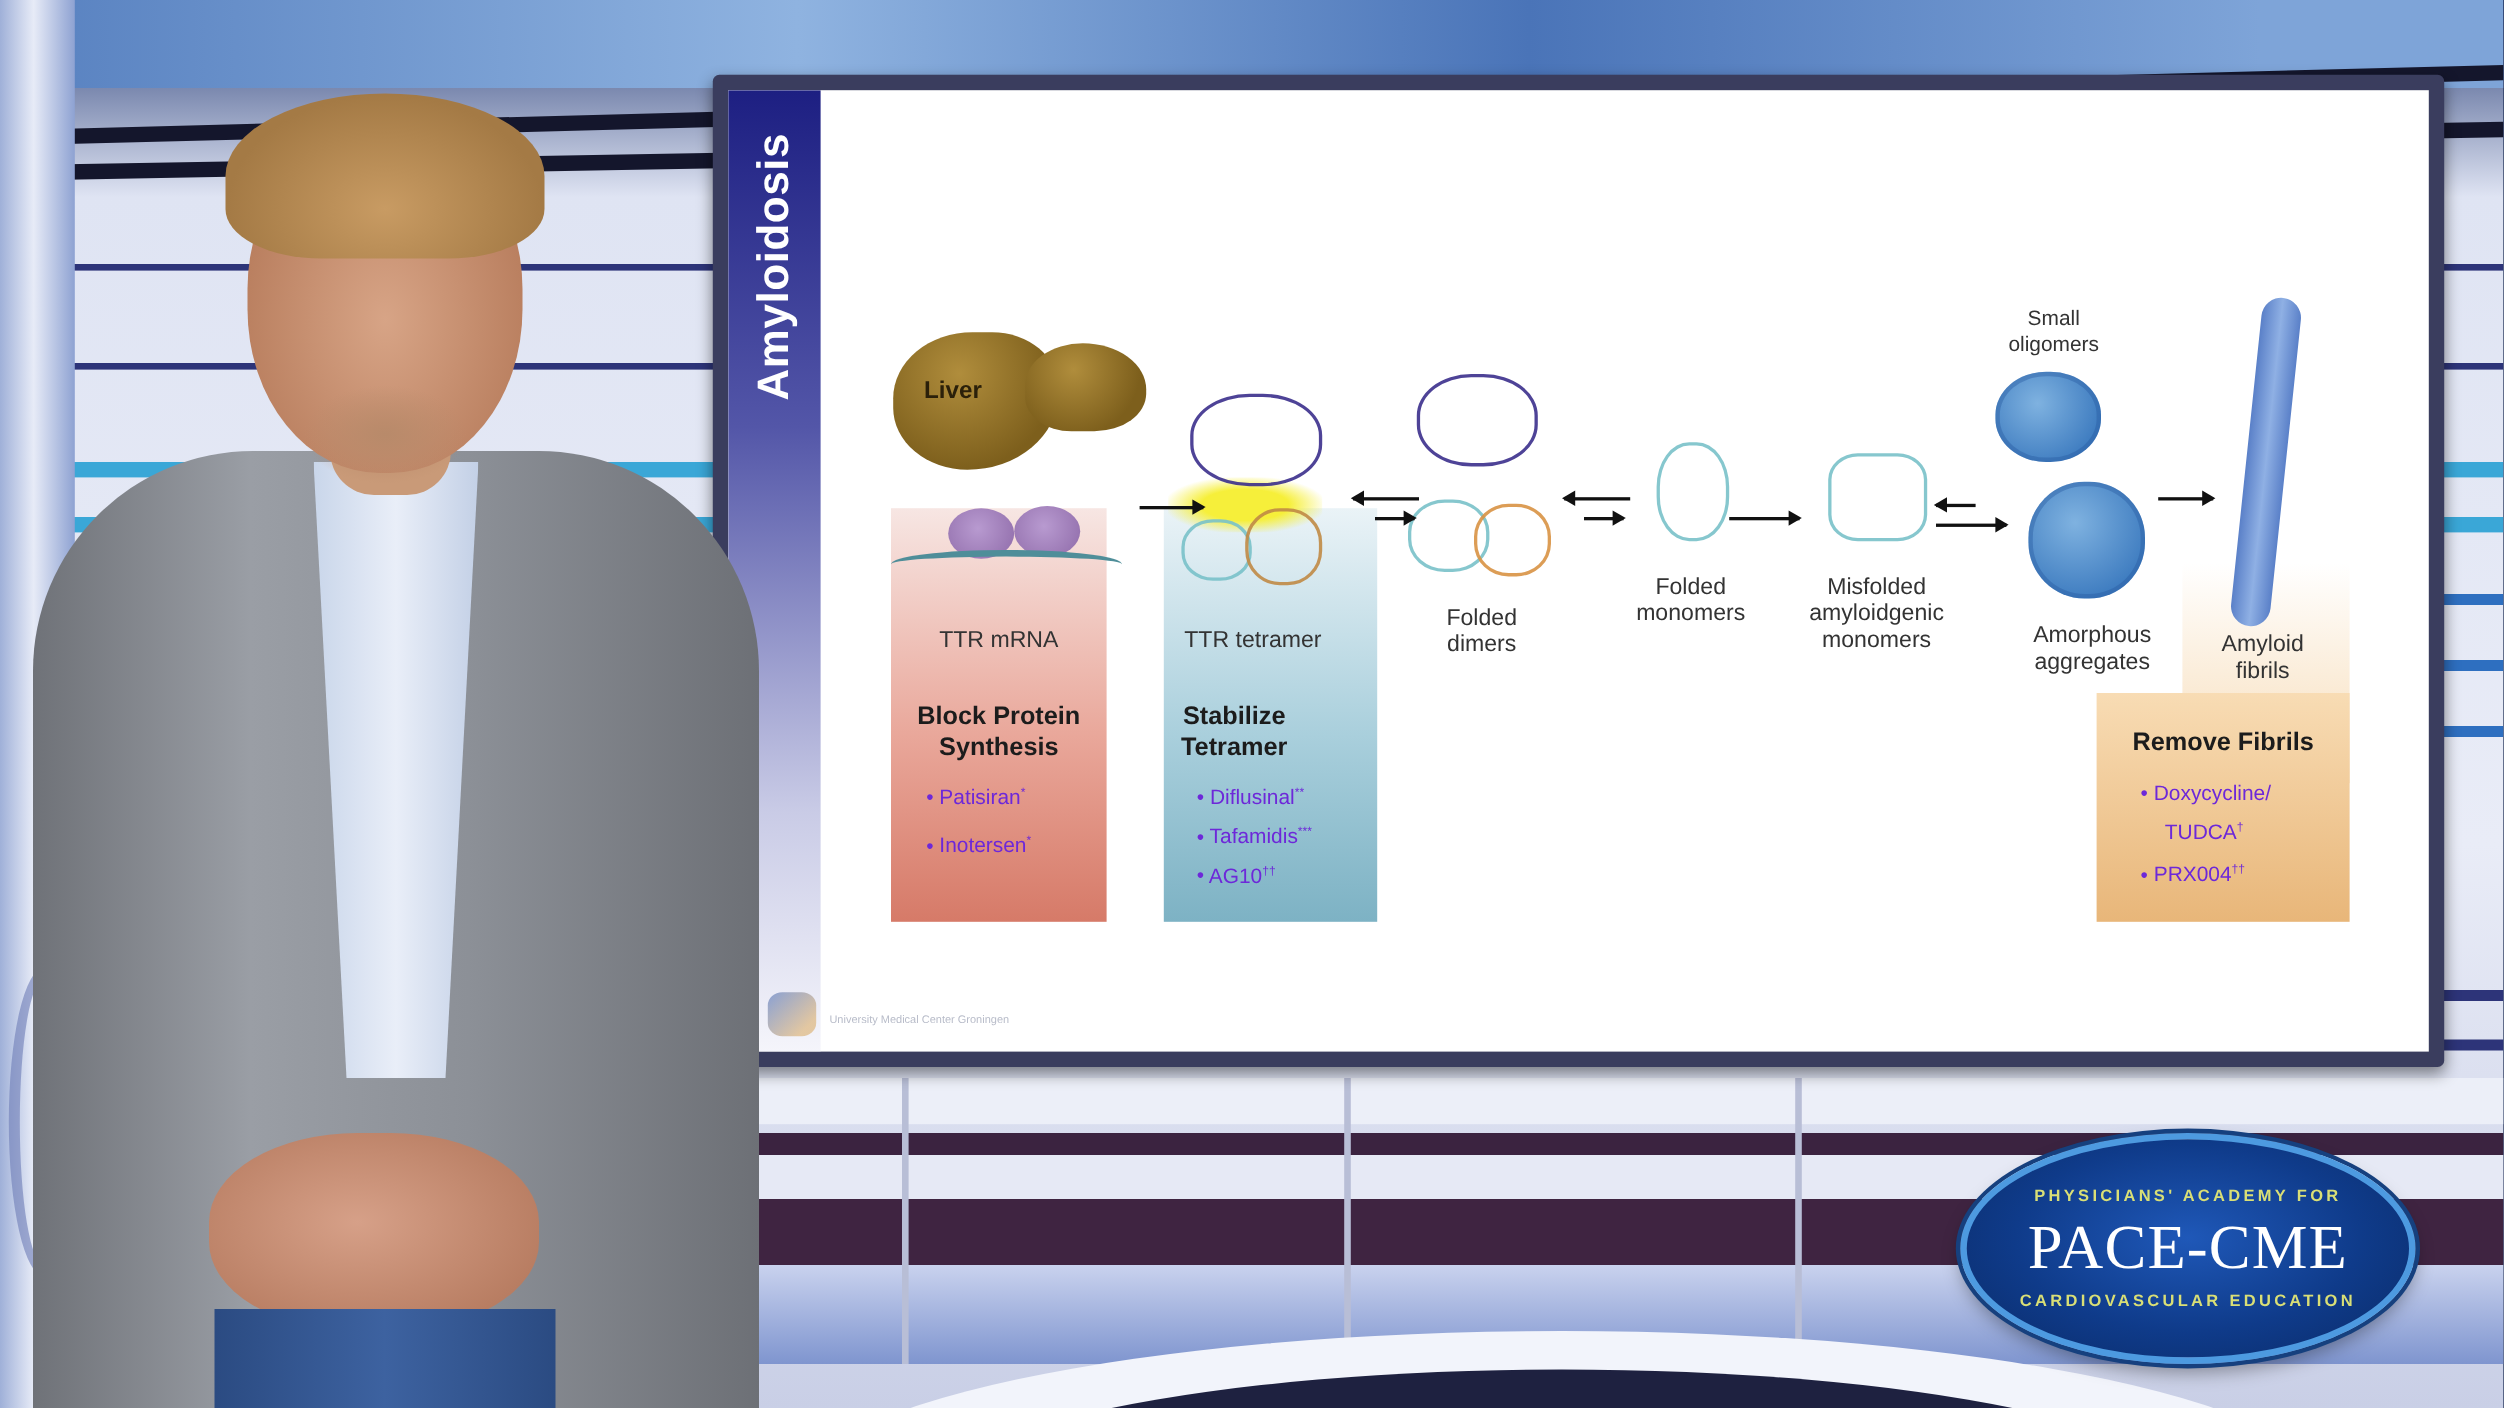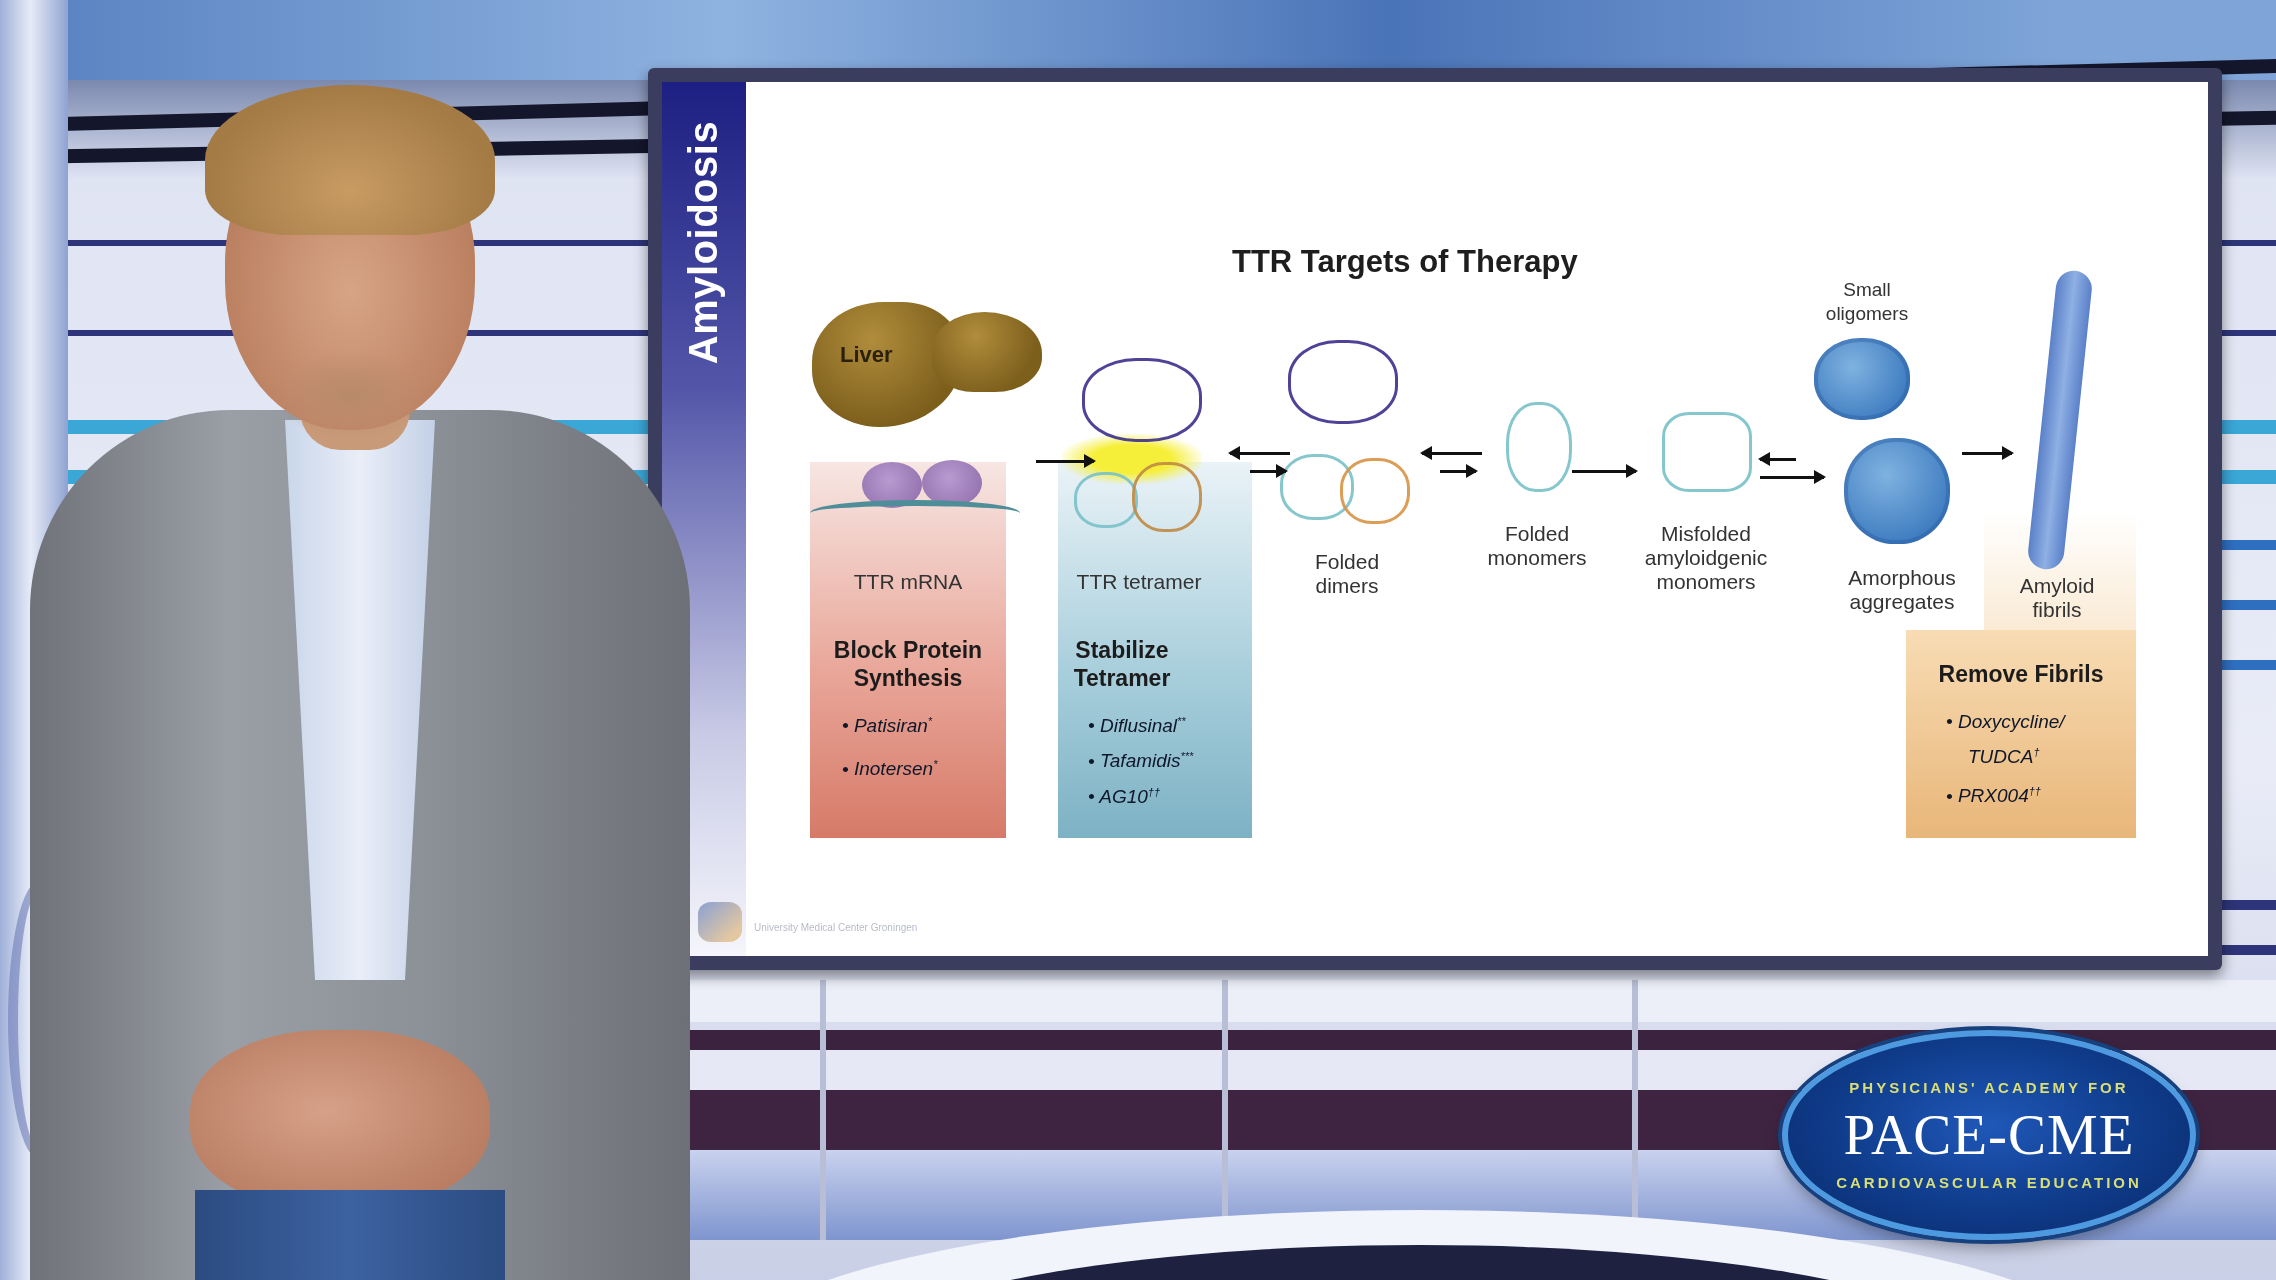"TTR Targets of Therapy" div.slide-title { html: <div>TTR Targets of Therapy</div> -> none }
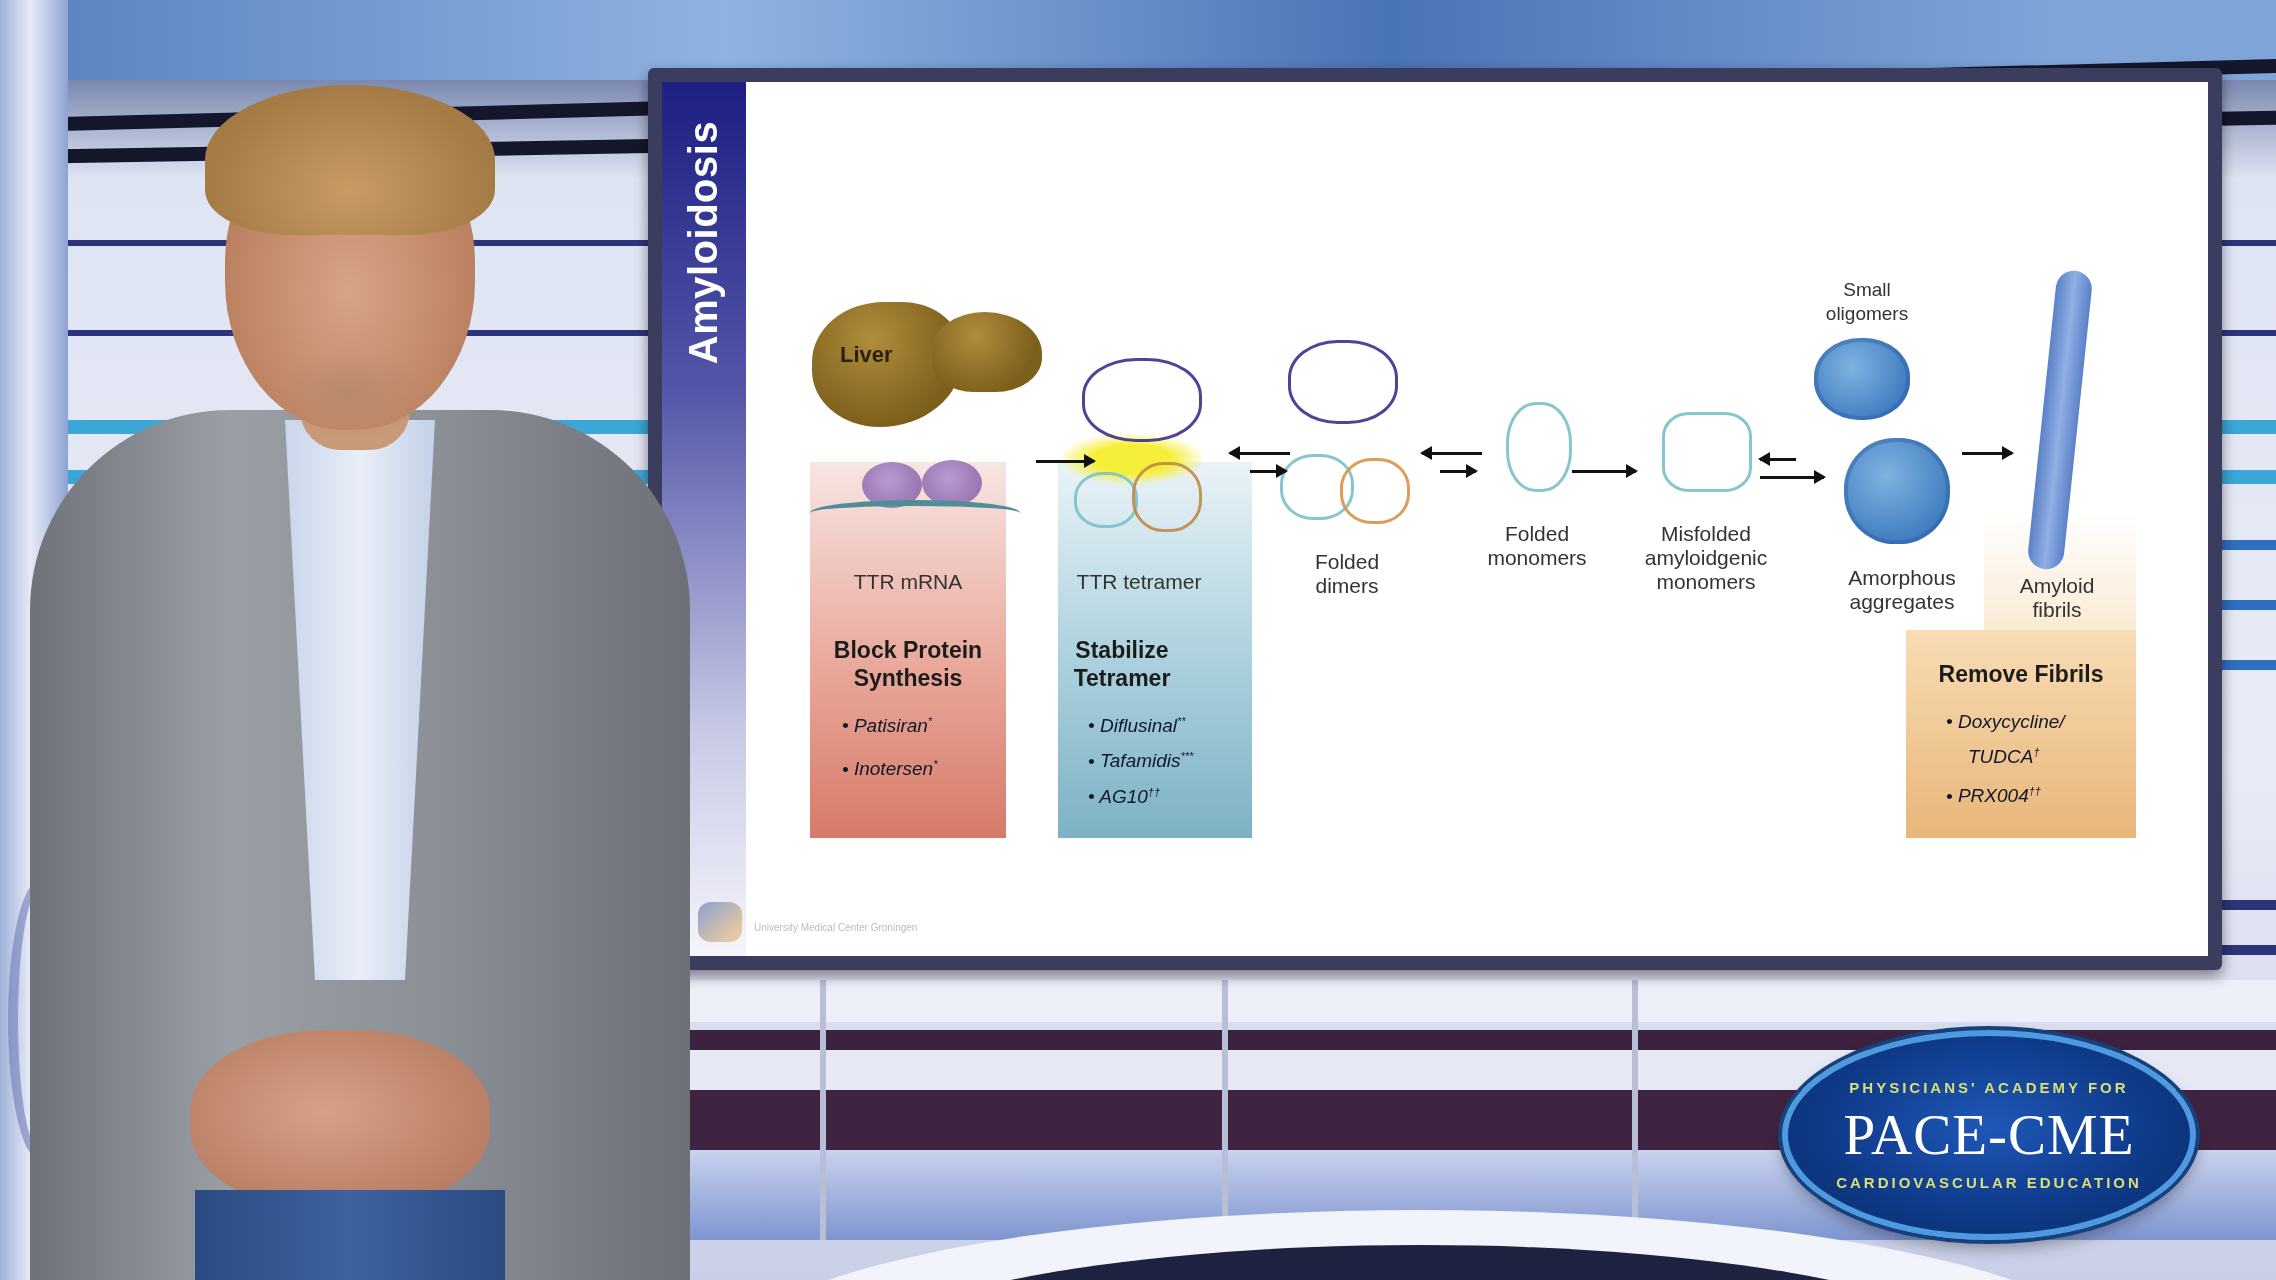"Patisiran*" .bullets { color: #0f172a -> #6d28d9; font-style: italic -> none }
